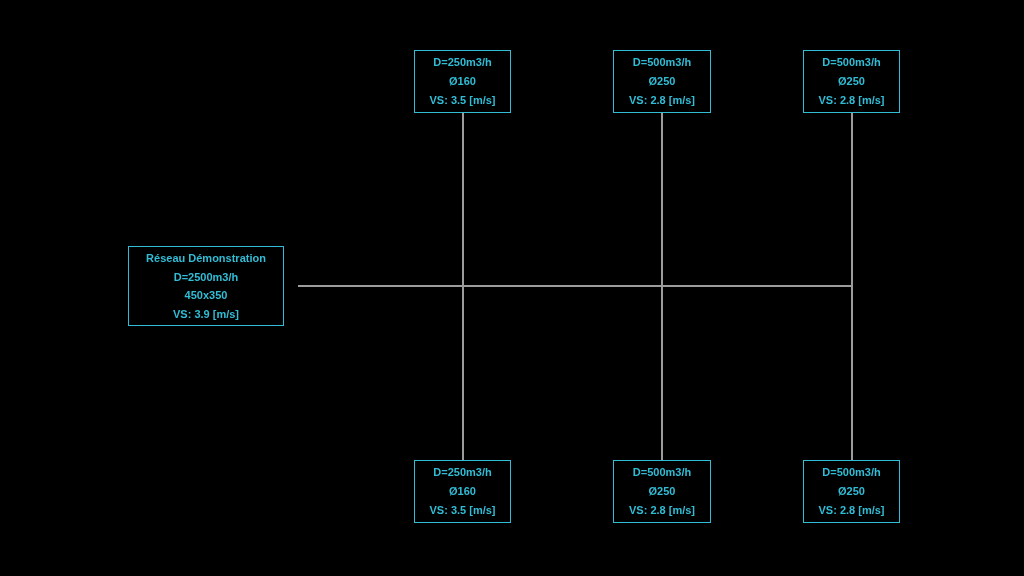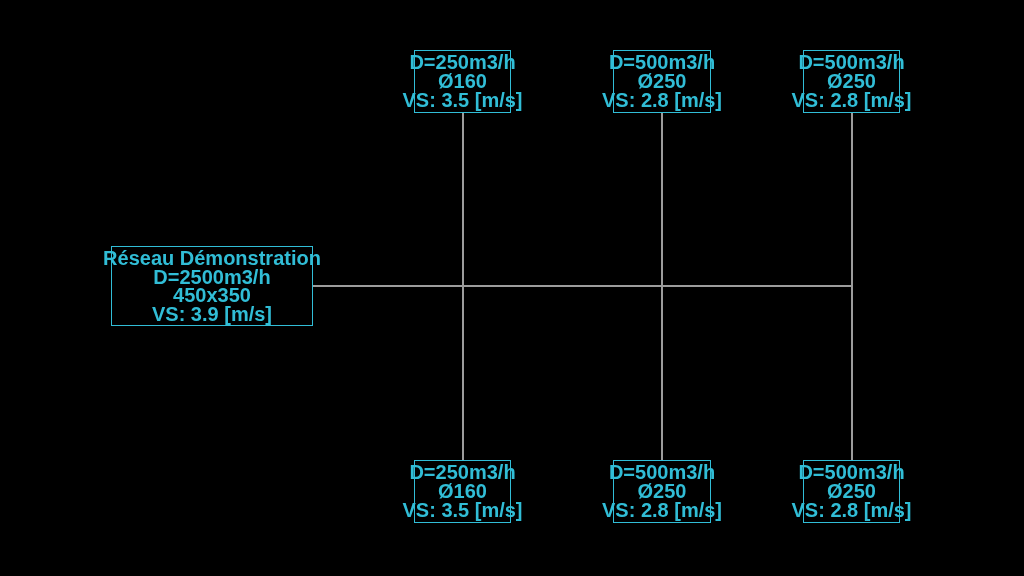"D=250m3/h" .node { font-size: 20px -> 11px }
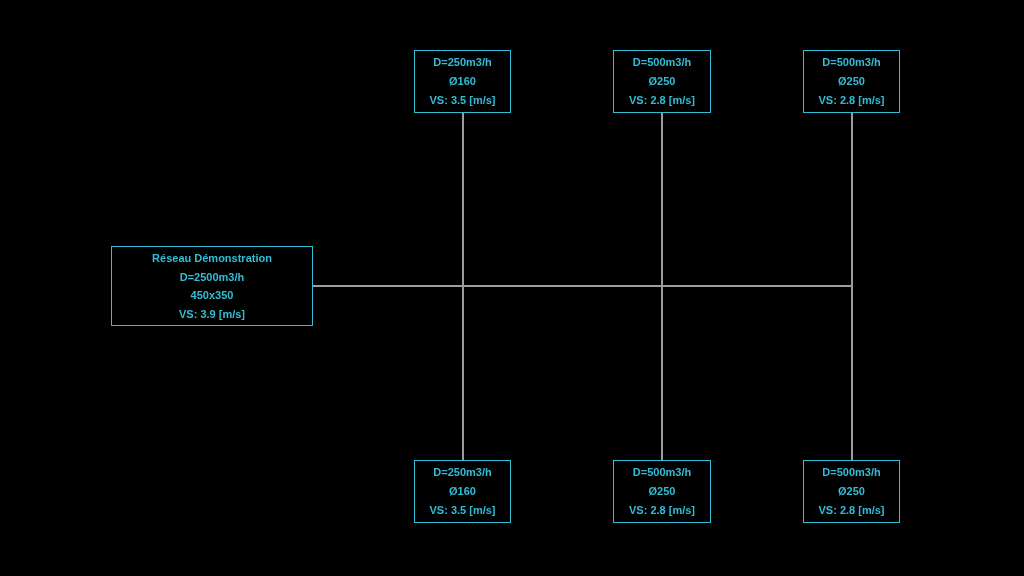"Réseau Démonstration" div.node { left: 111px -> 128px; width: 202px -> 156px }
